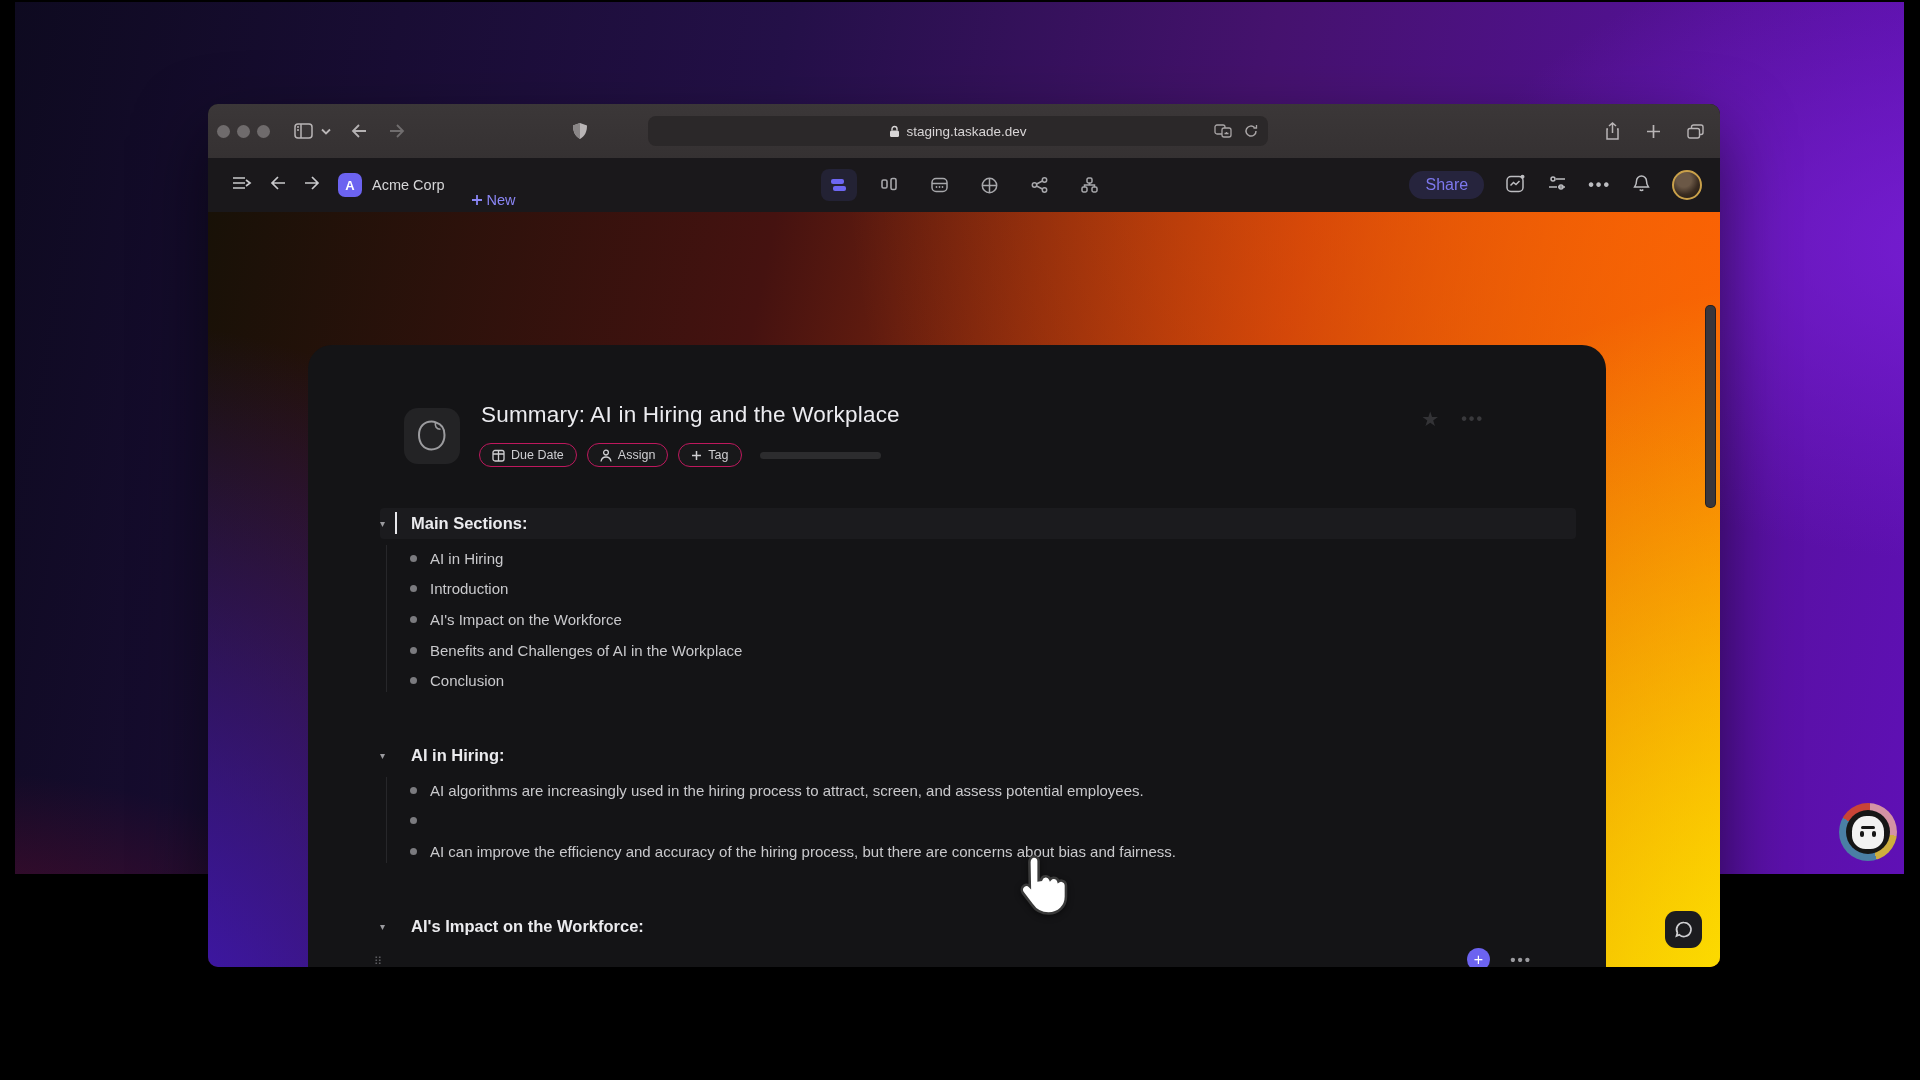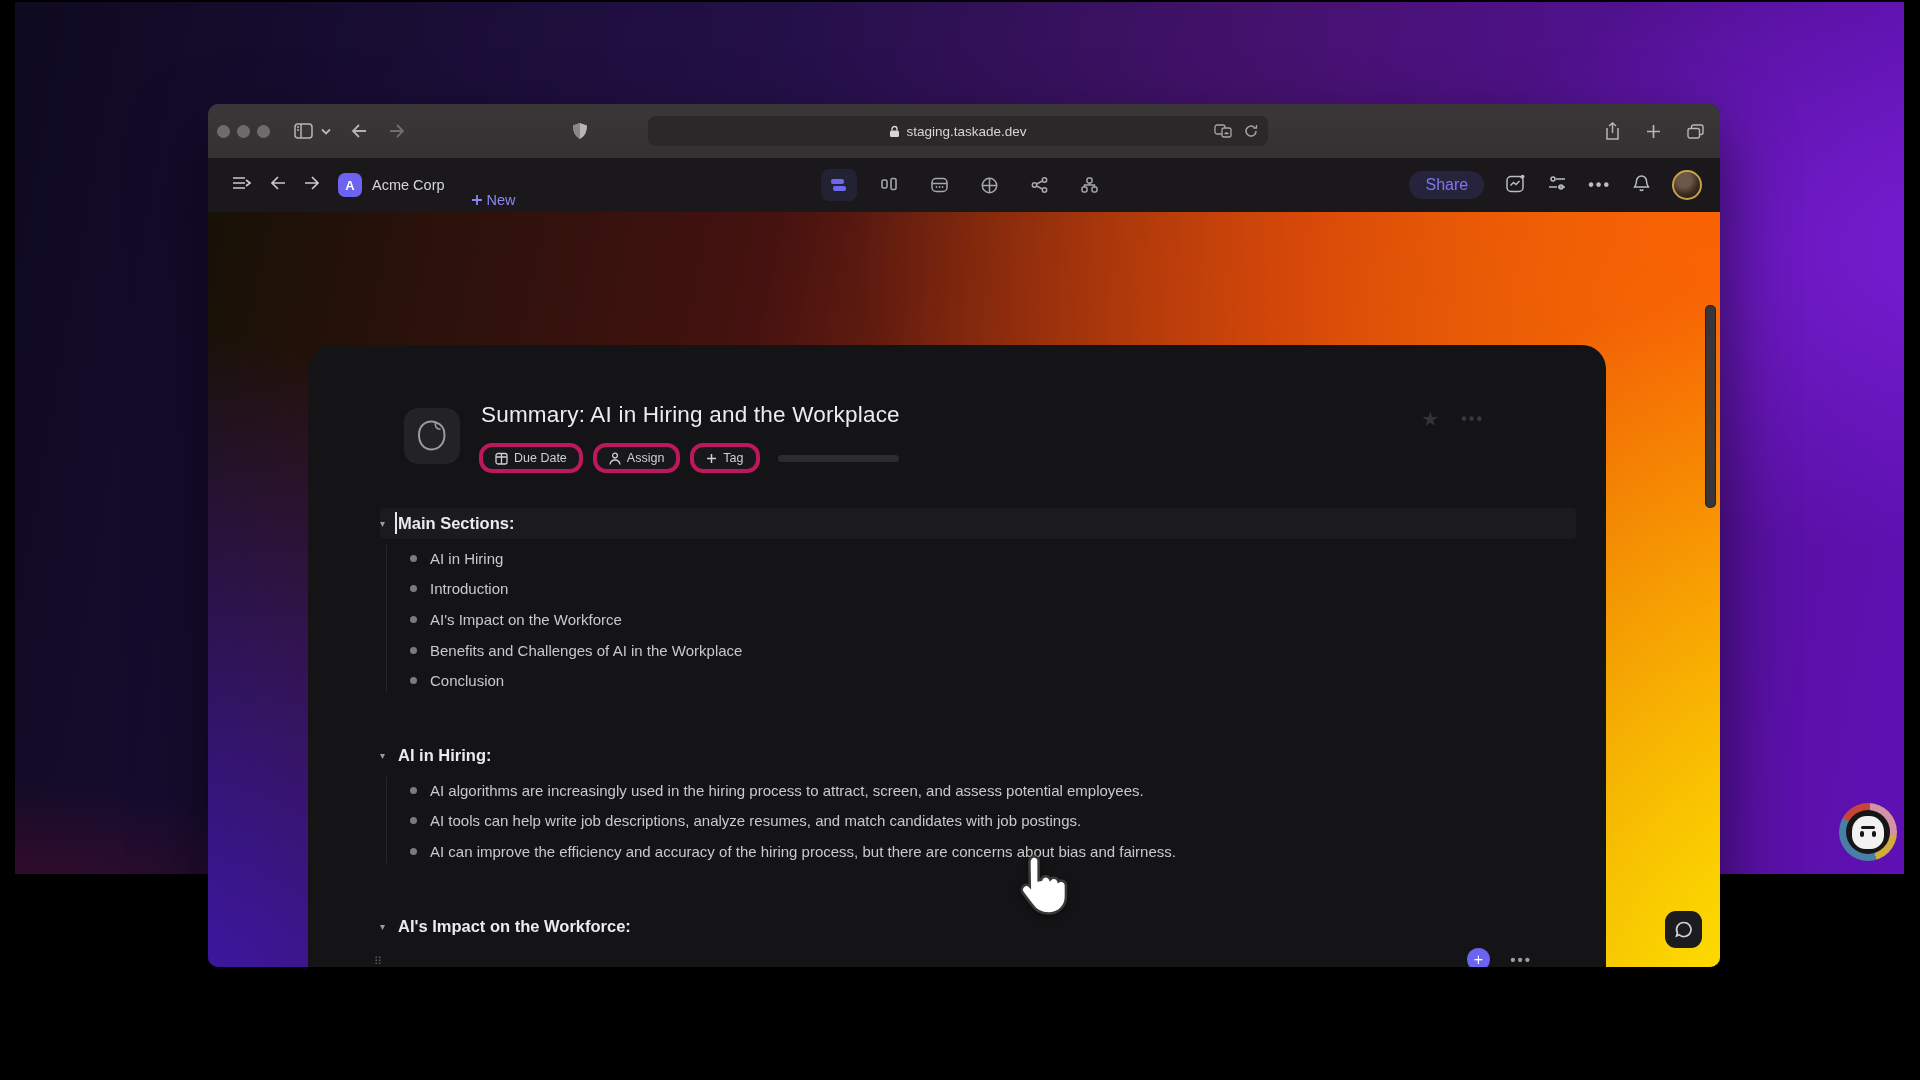"Due Date" .pill { border: 4px solid #be185d -> 1px solid #be185d }
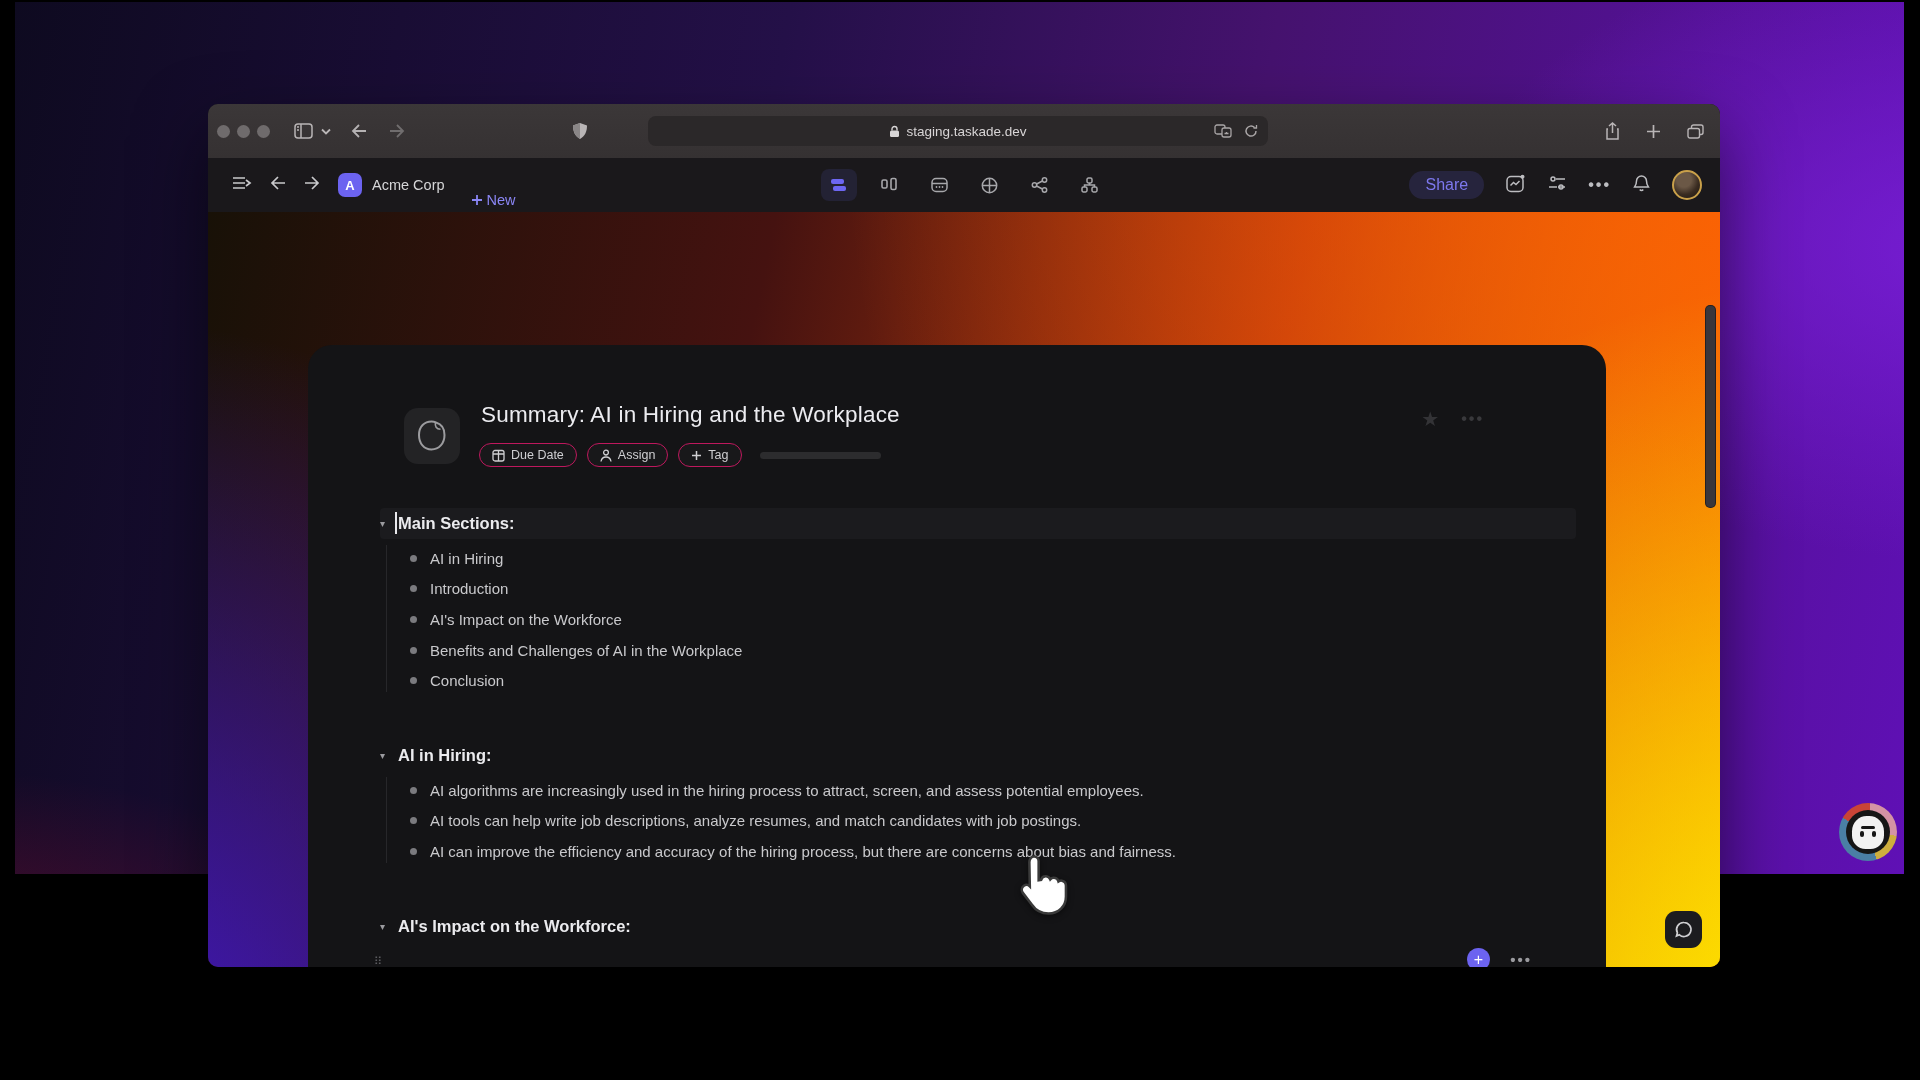"Main Sections:" .heading-text { padding-left: none -> 13px }
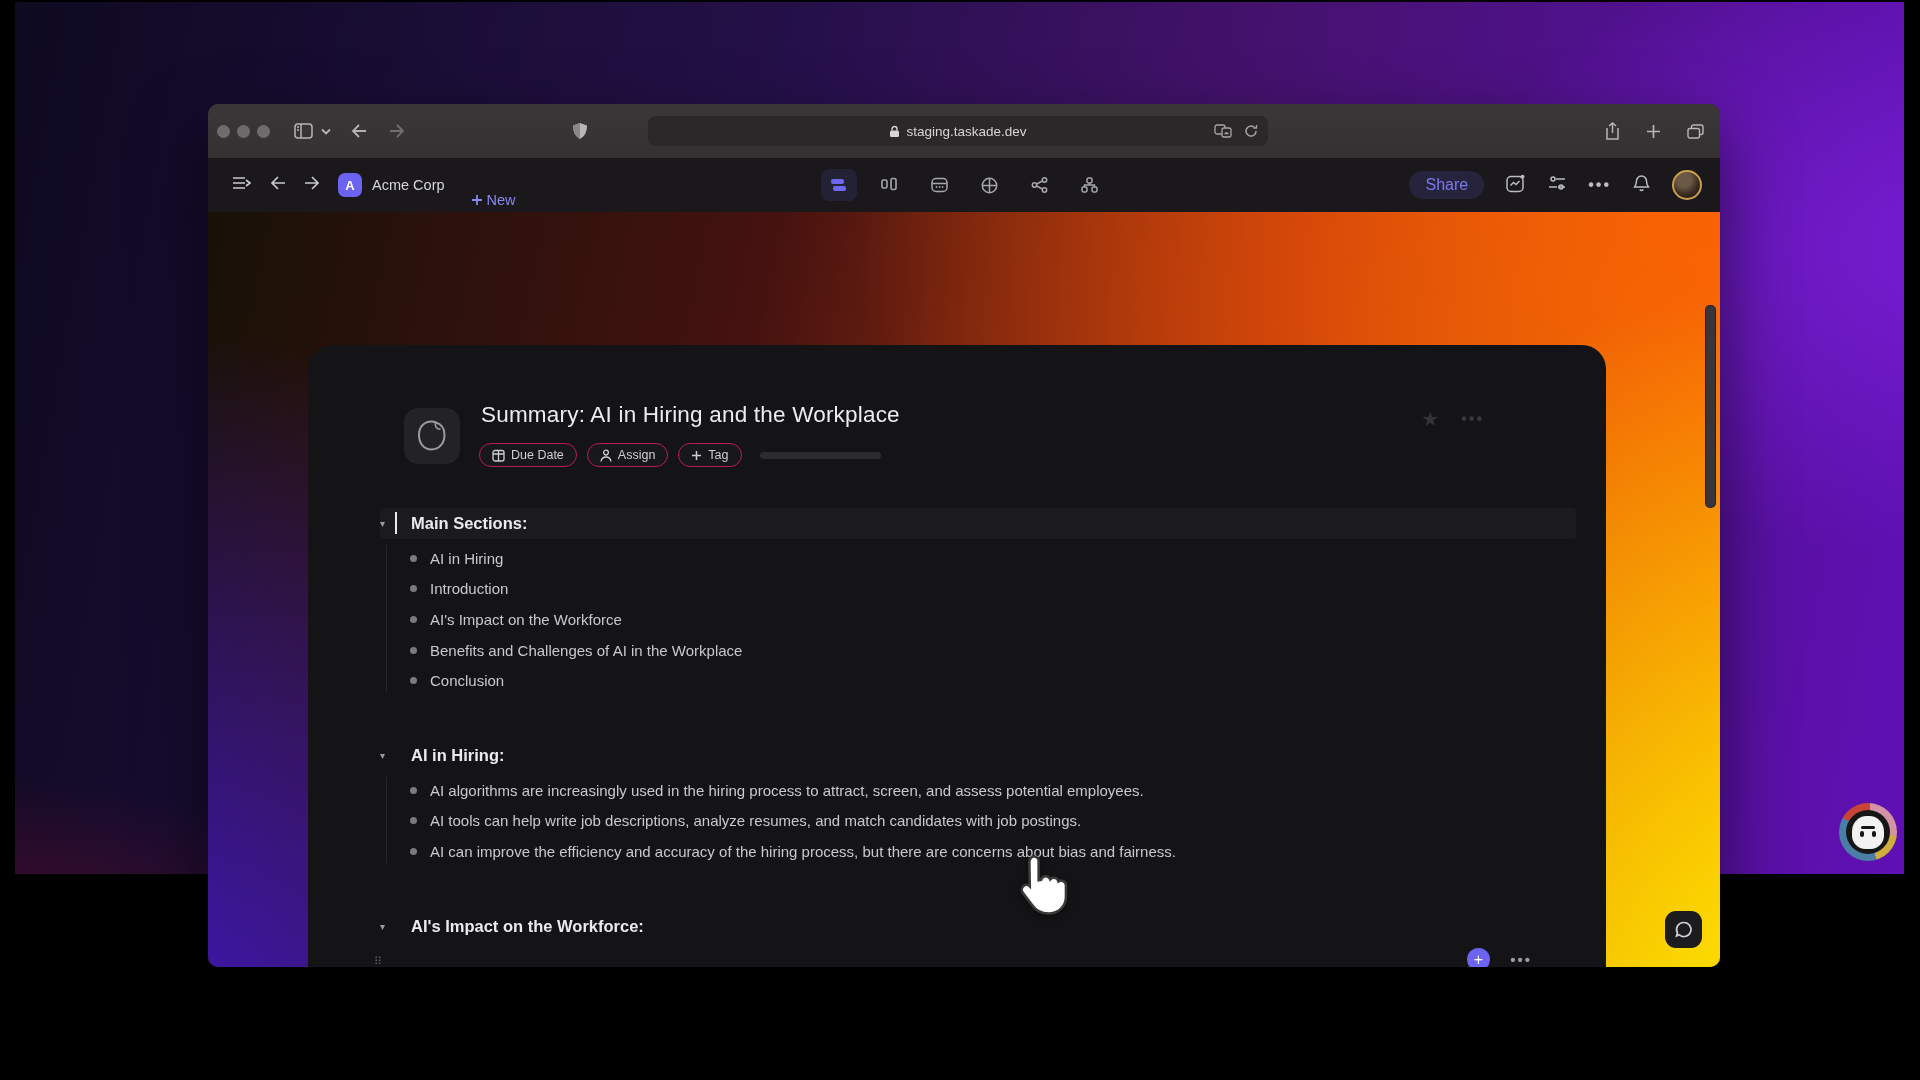"AI tools can help write" span.row-text { html: <span>AI tools can help write job descriptions, analyze resumes, and match candidates with job postings.</span> -> none }
